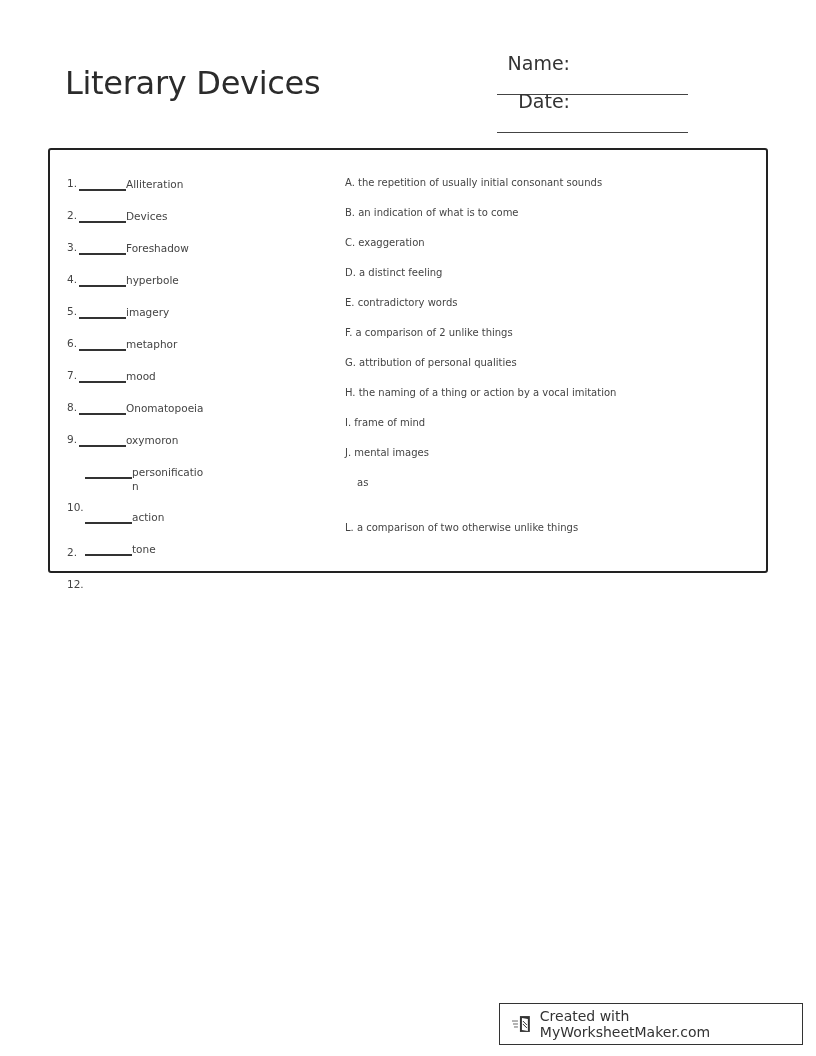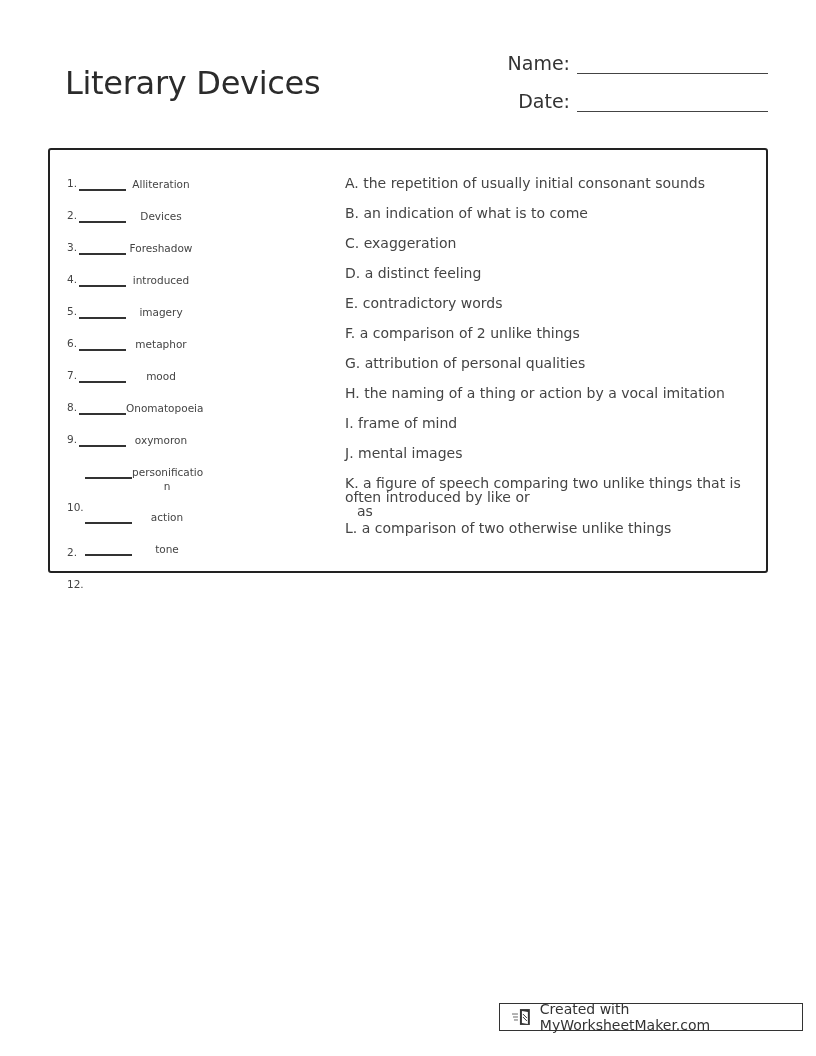"Name:" .field { align-items: center -> flex-start; flex-direction: none -> column }
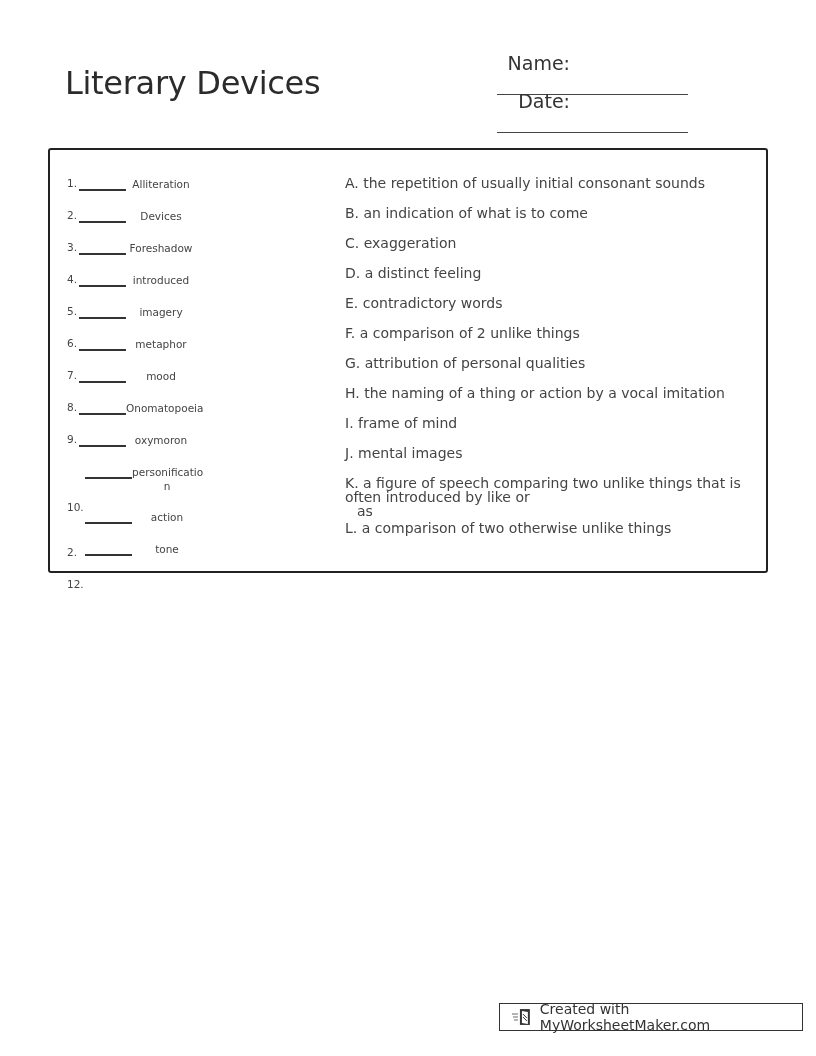"Alliteration" .term .word { text-align: center -> none }
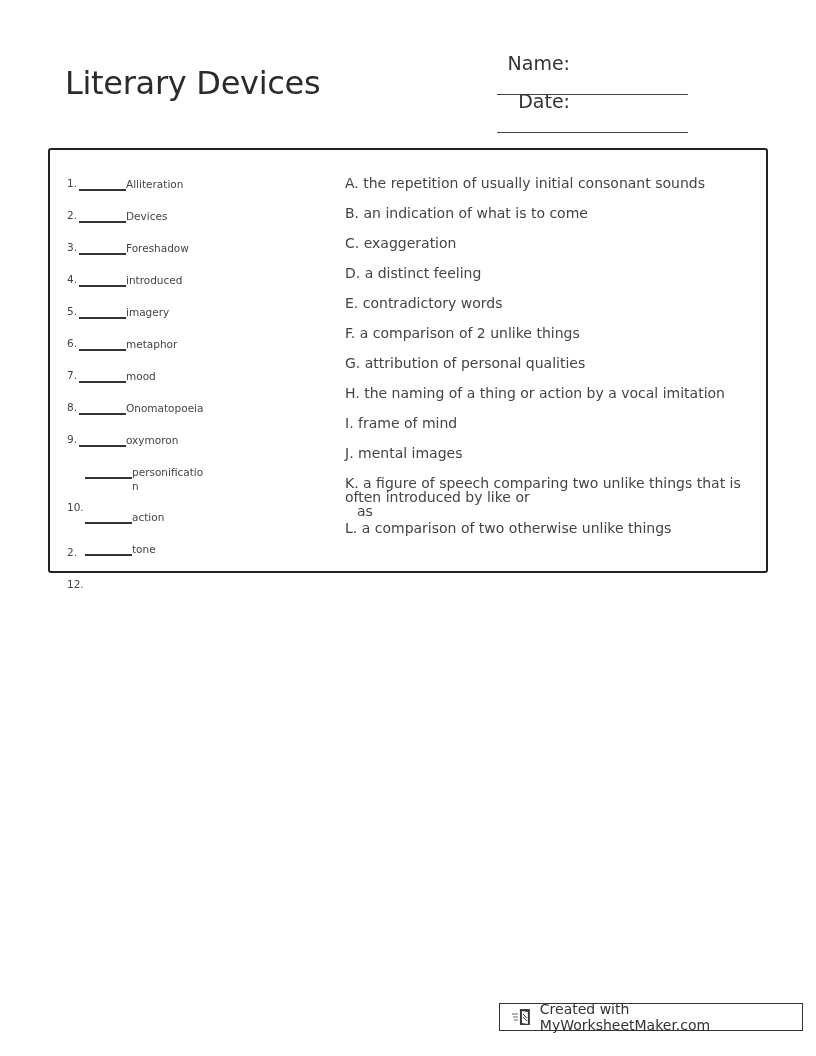"A. the repetition of usually" .defn { font-size: 14px -> 10px }
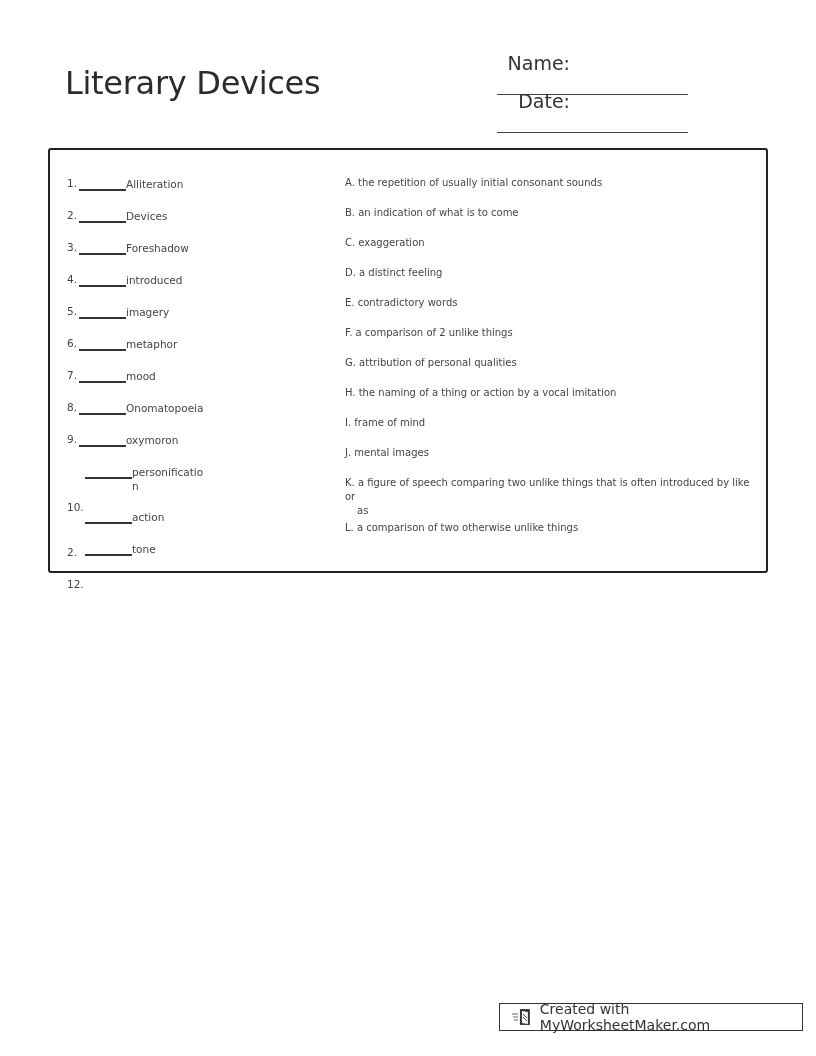"introduced" span.word { text: introduced -> hyperbole }
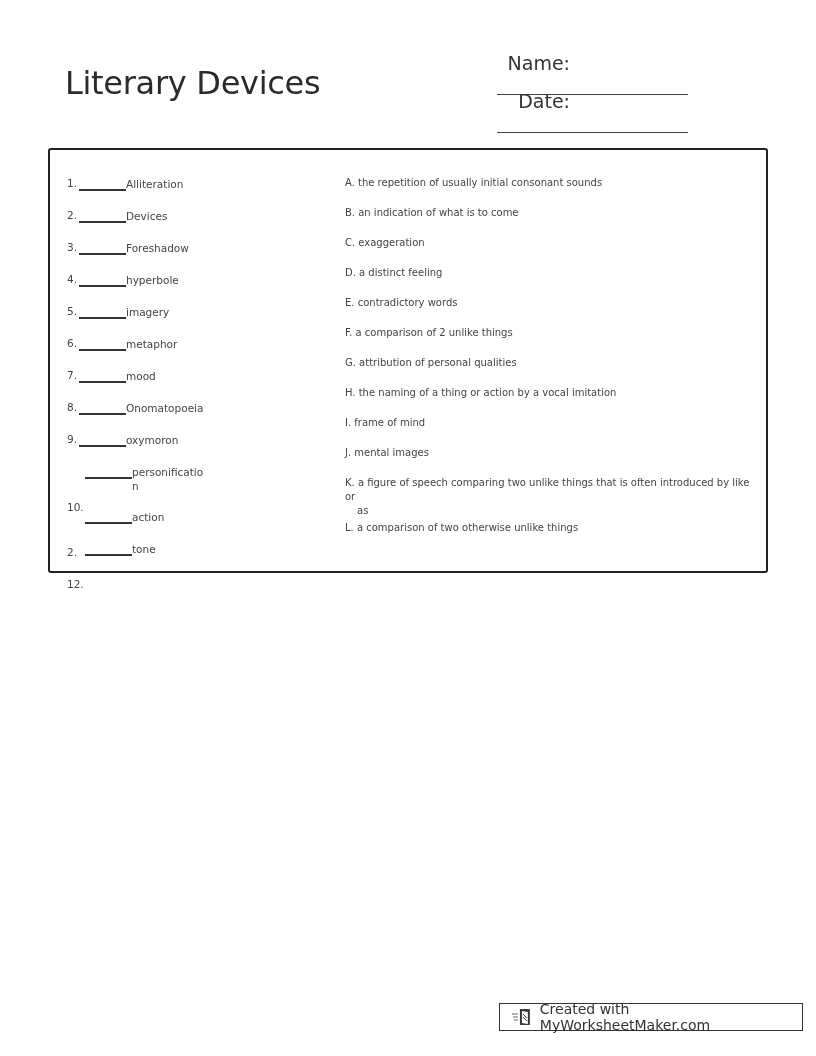"K. a figure of speech" div { html: <div>K. a figure of speech comparing two unlike things that is often introduced by like or</div> -> none }
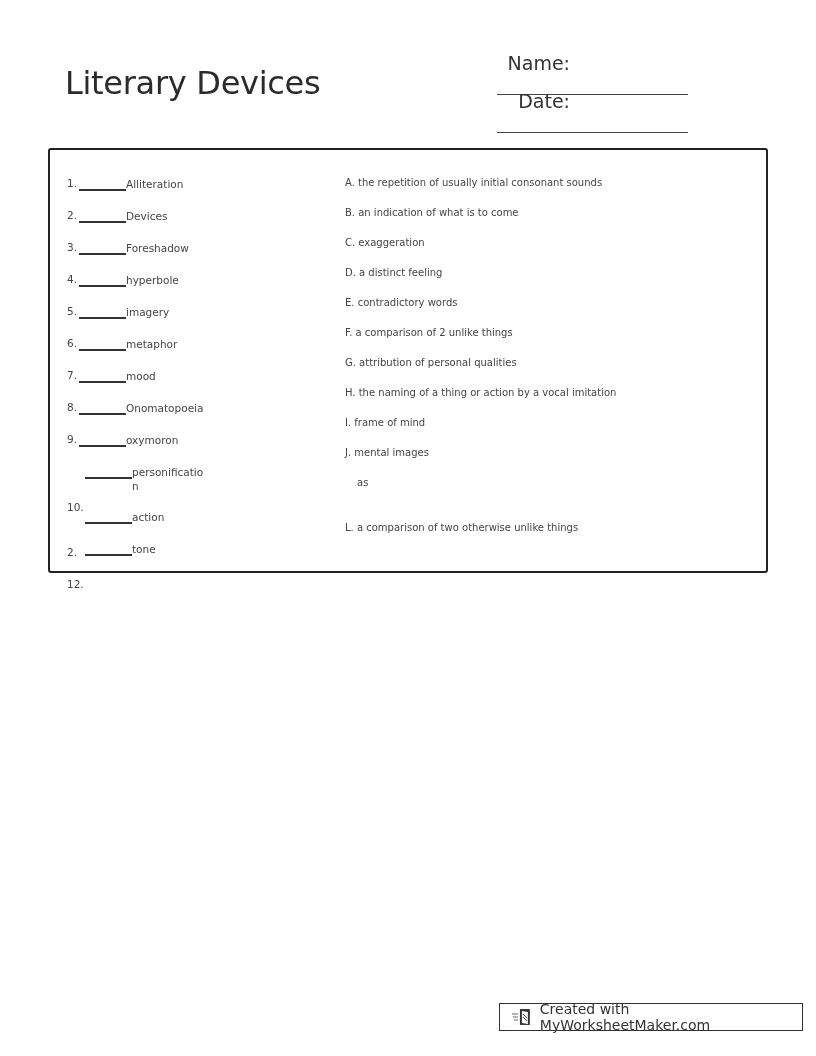"Created with MyWorksheetMaker.com" .footer { height: 28px -> 42px }
